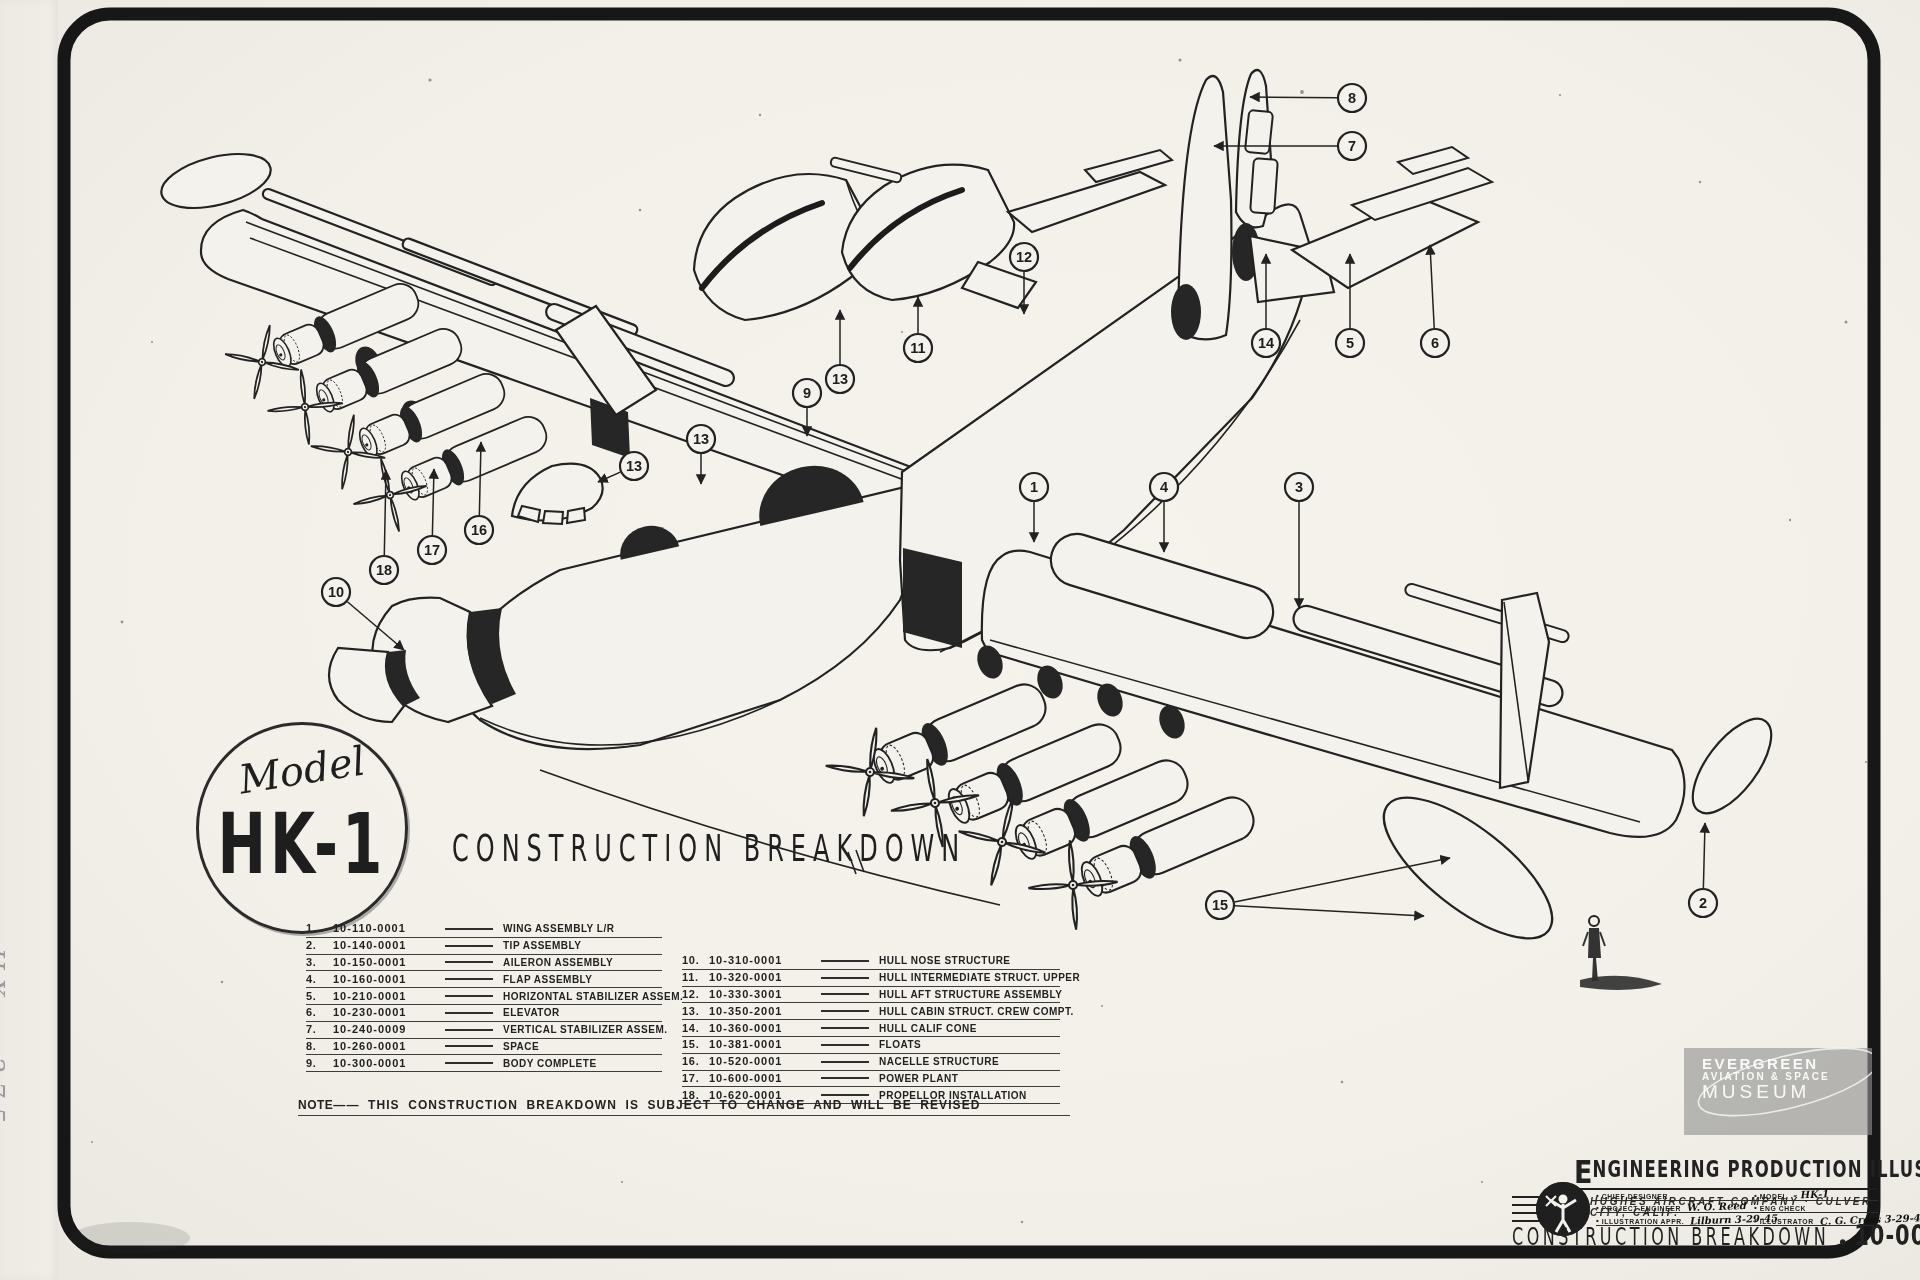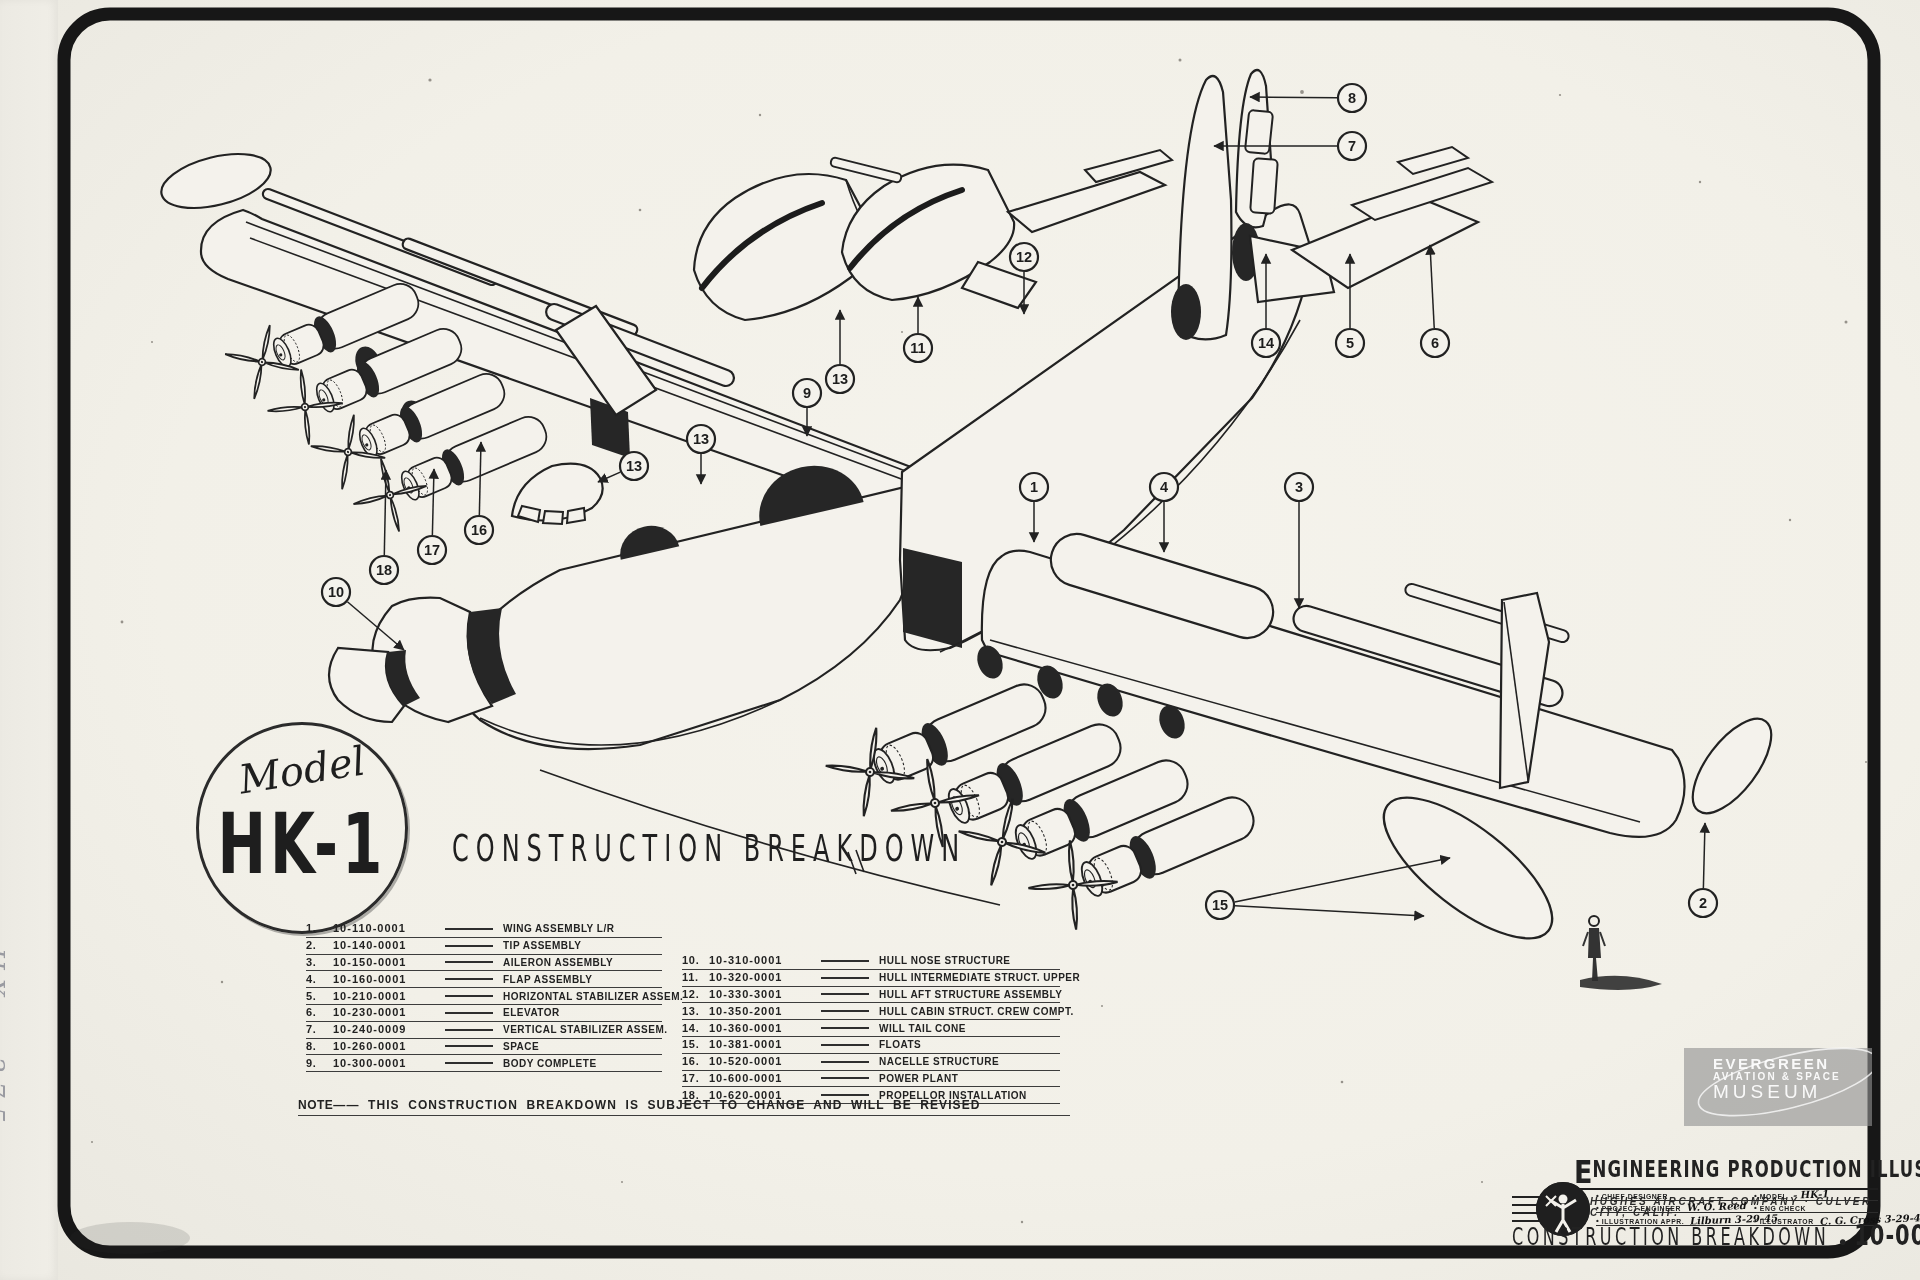"WILL TAIL CONE" span.pname { text: WILL TAIL -> HULL CALIF }
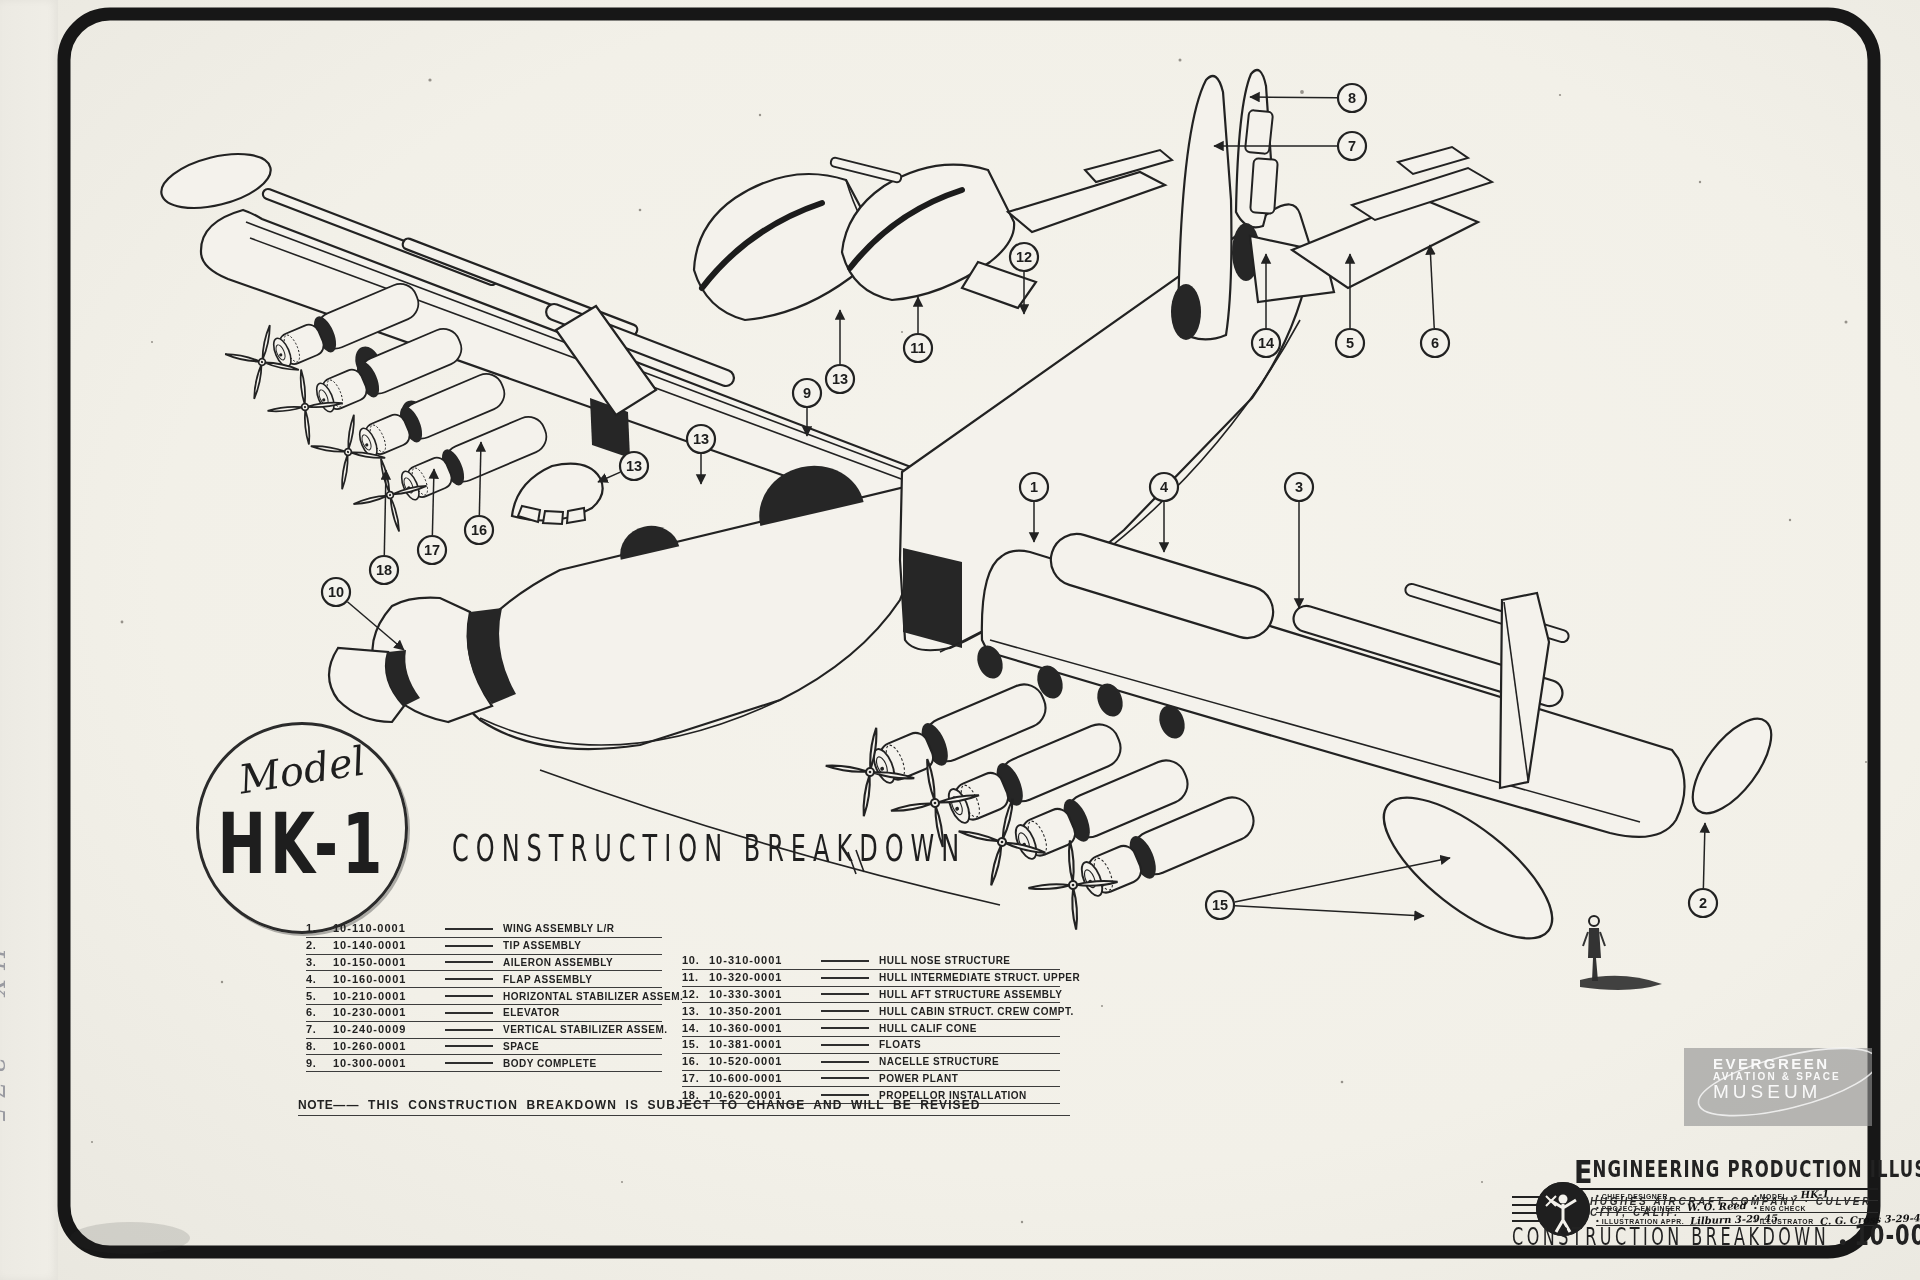"EVERGREEN" .wmark { height: 78px -> 87px; padding-left: 29px -> 18px }
